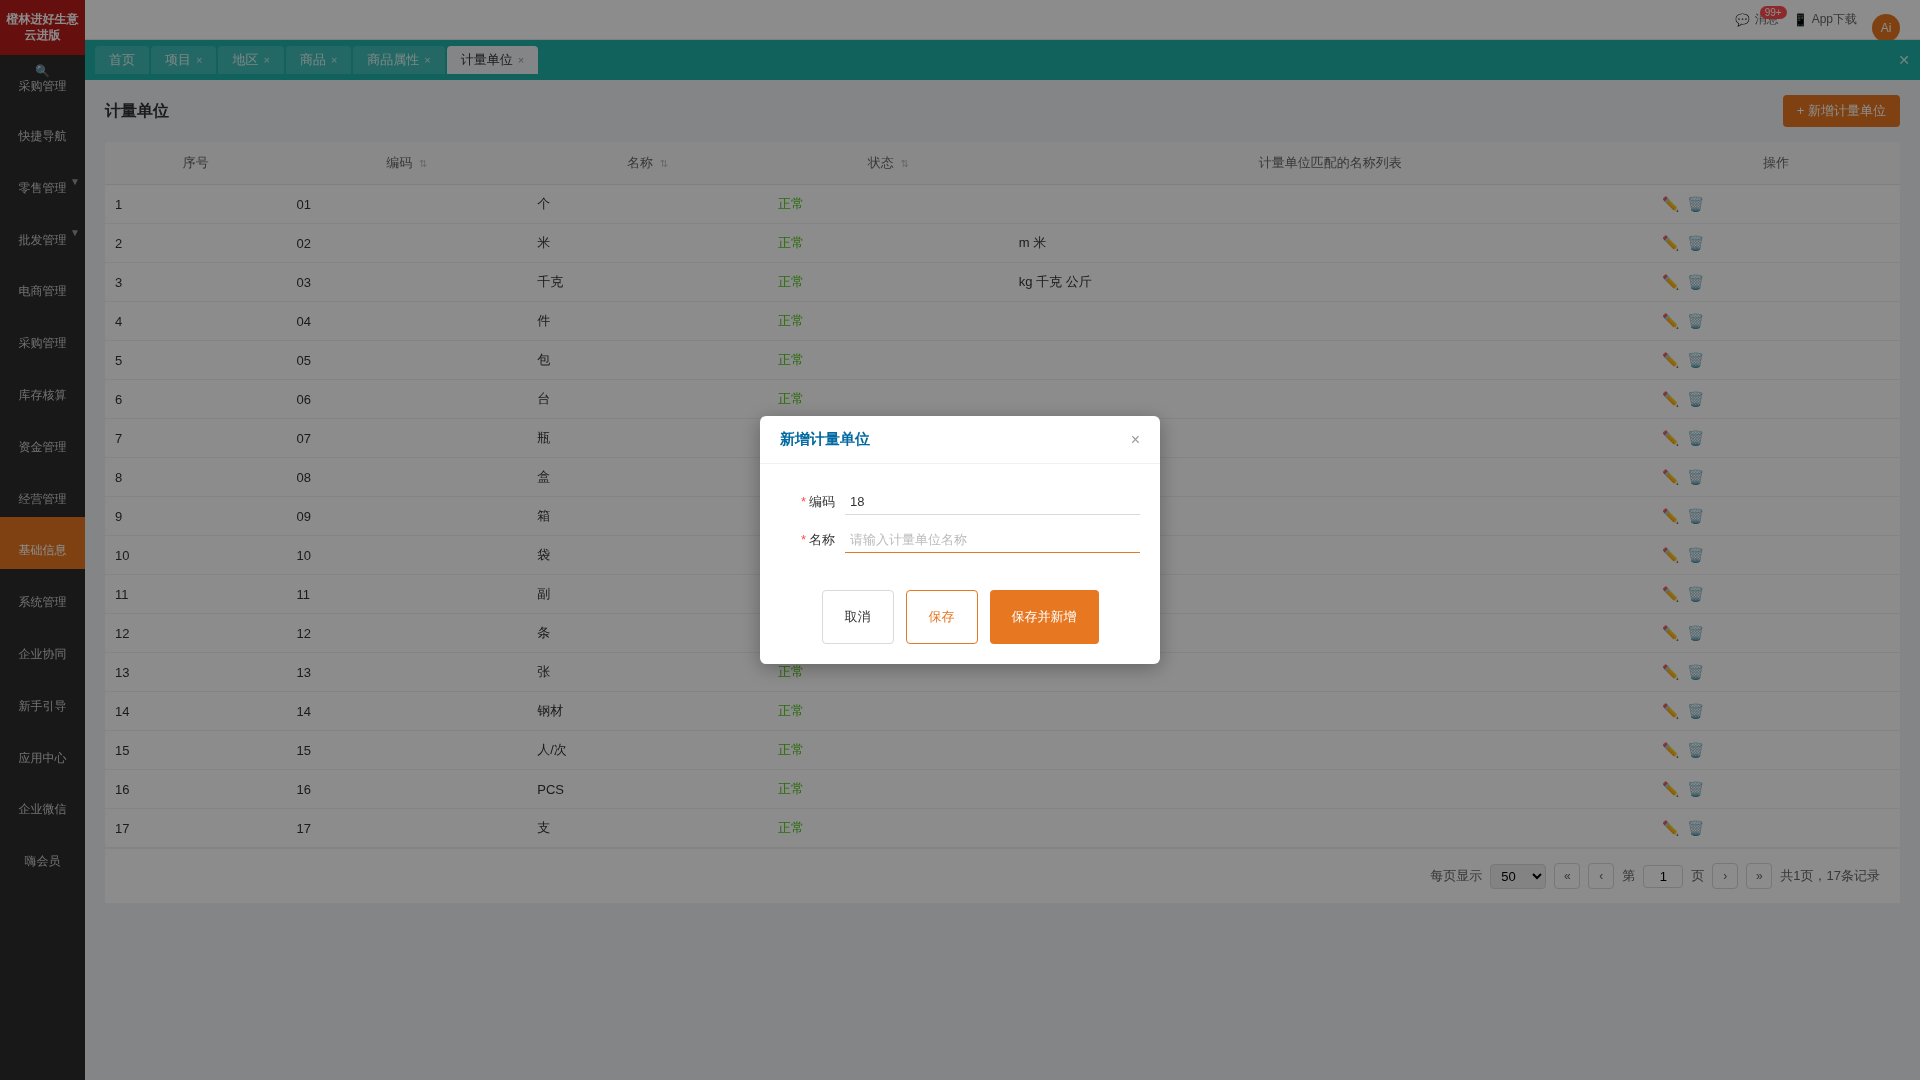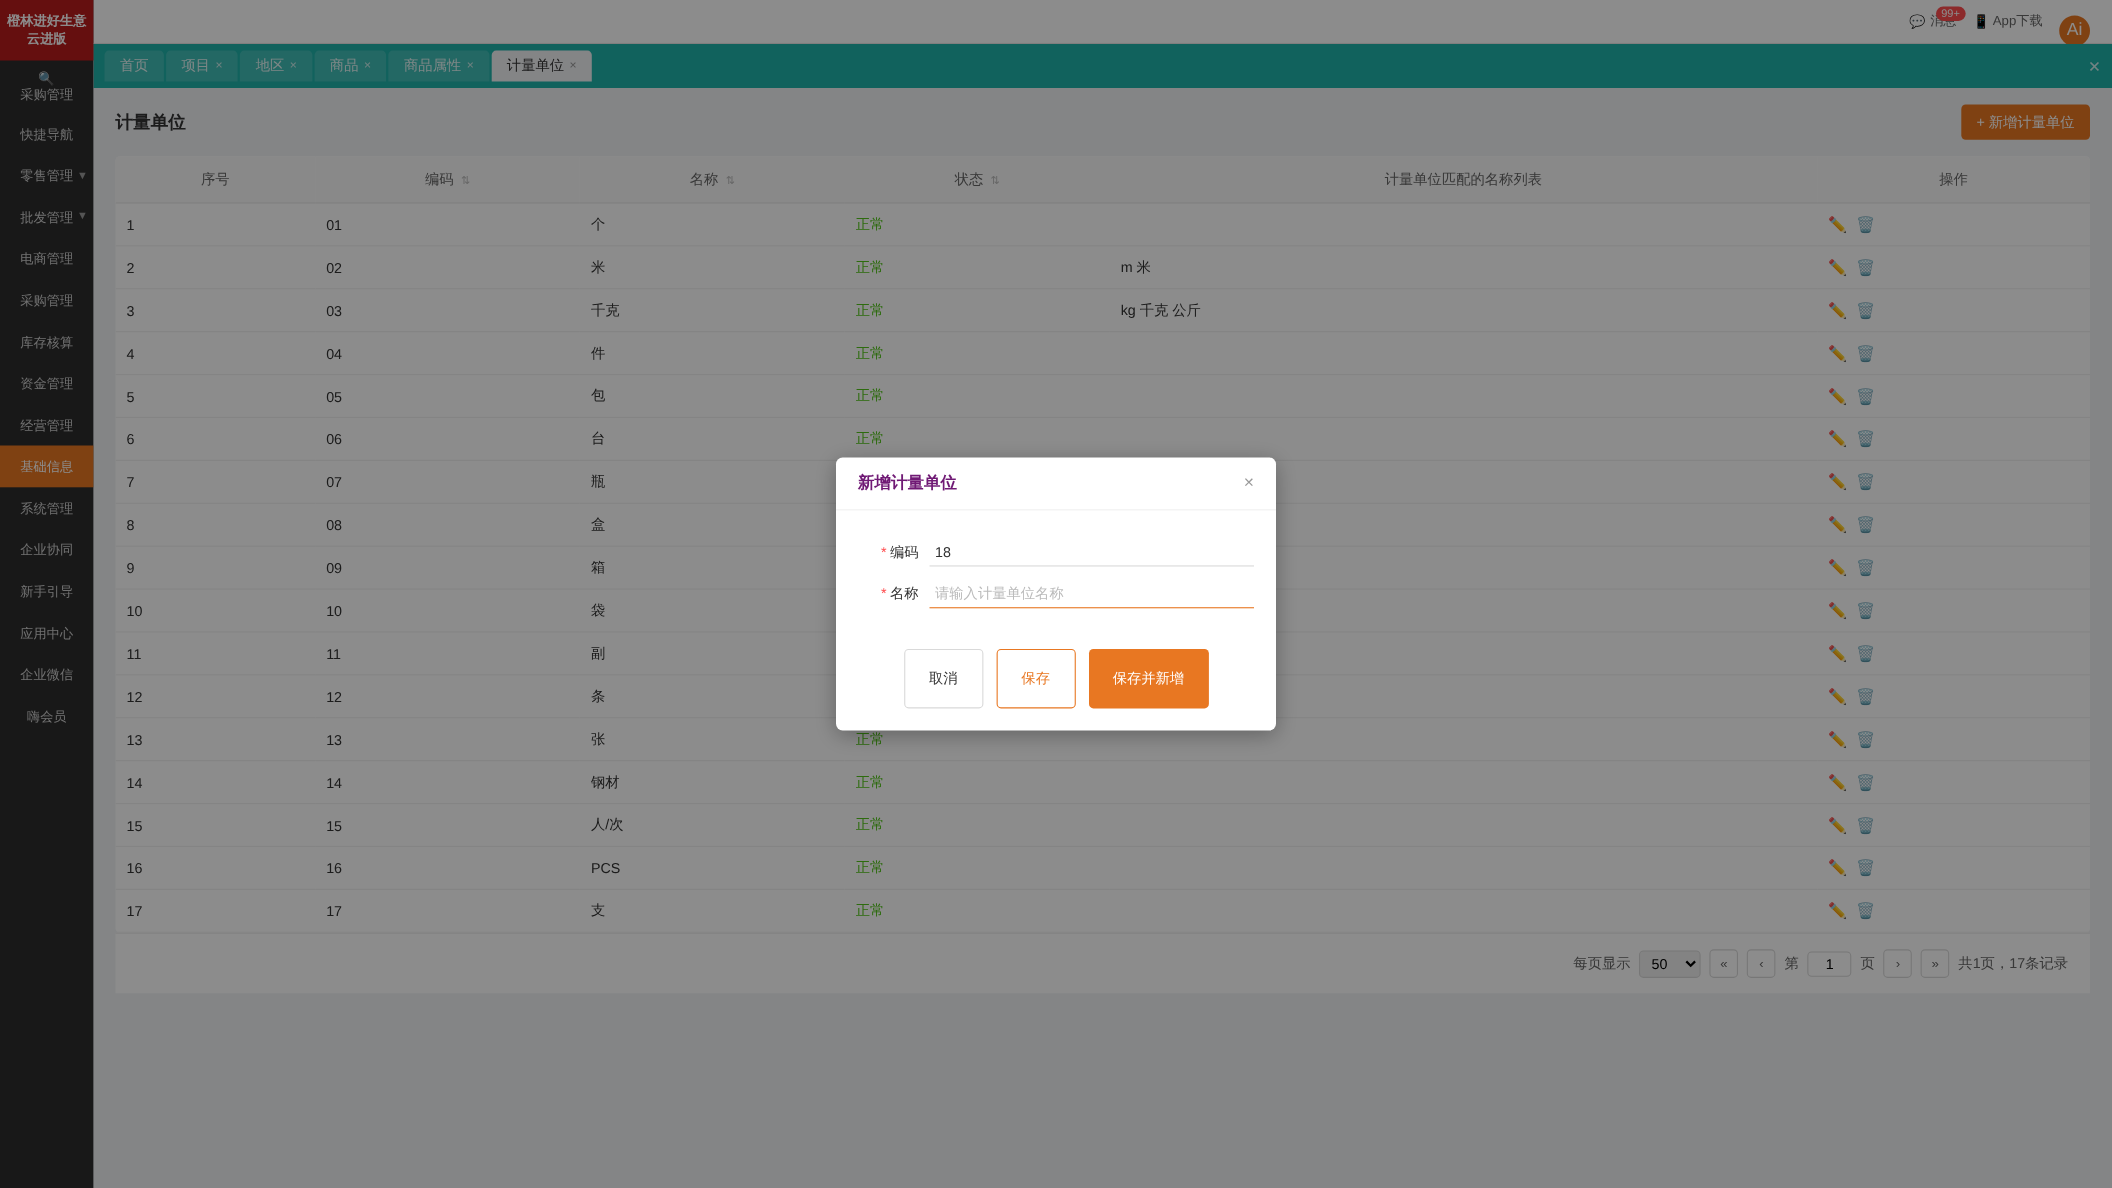"Ai" .avatar { font-size: 16px -> 12px }
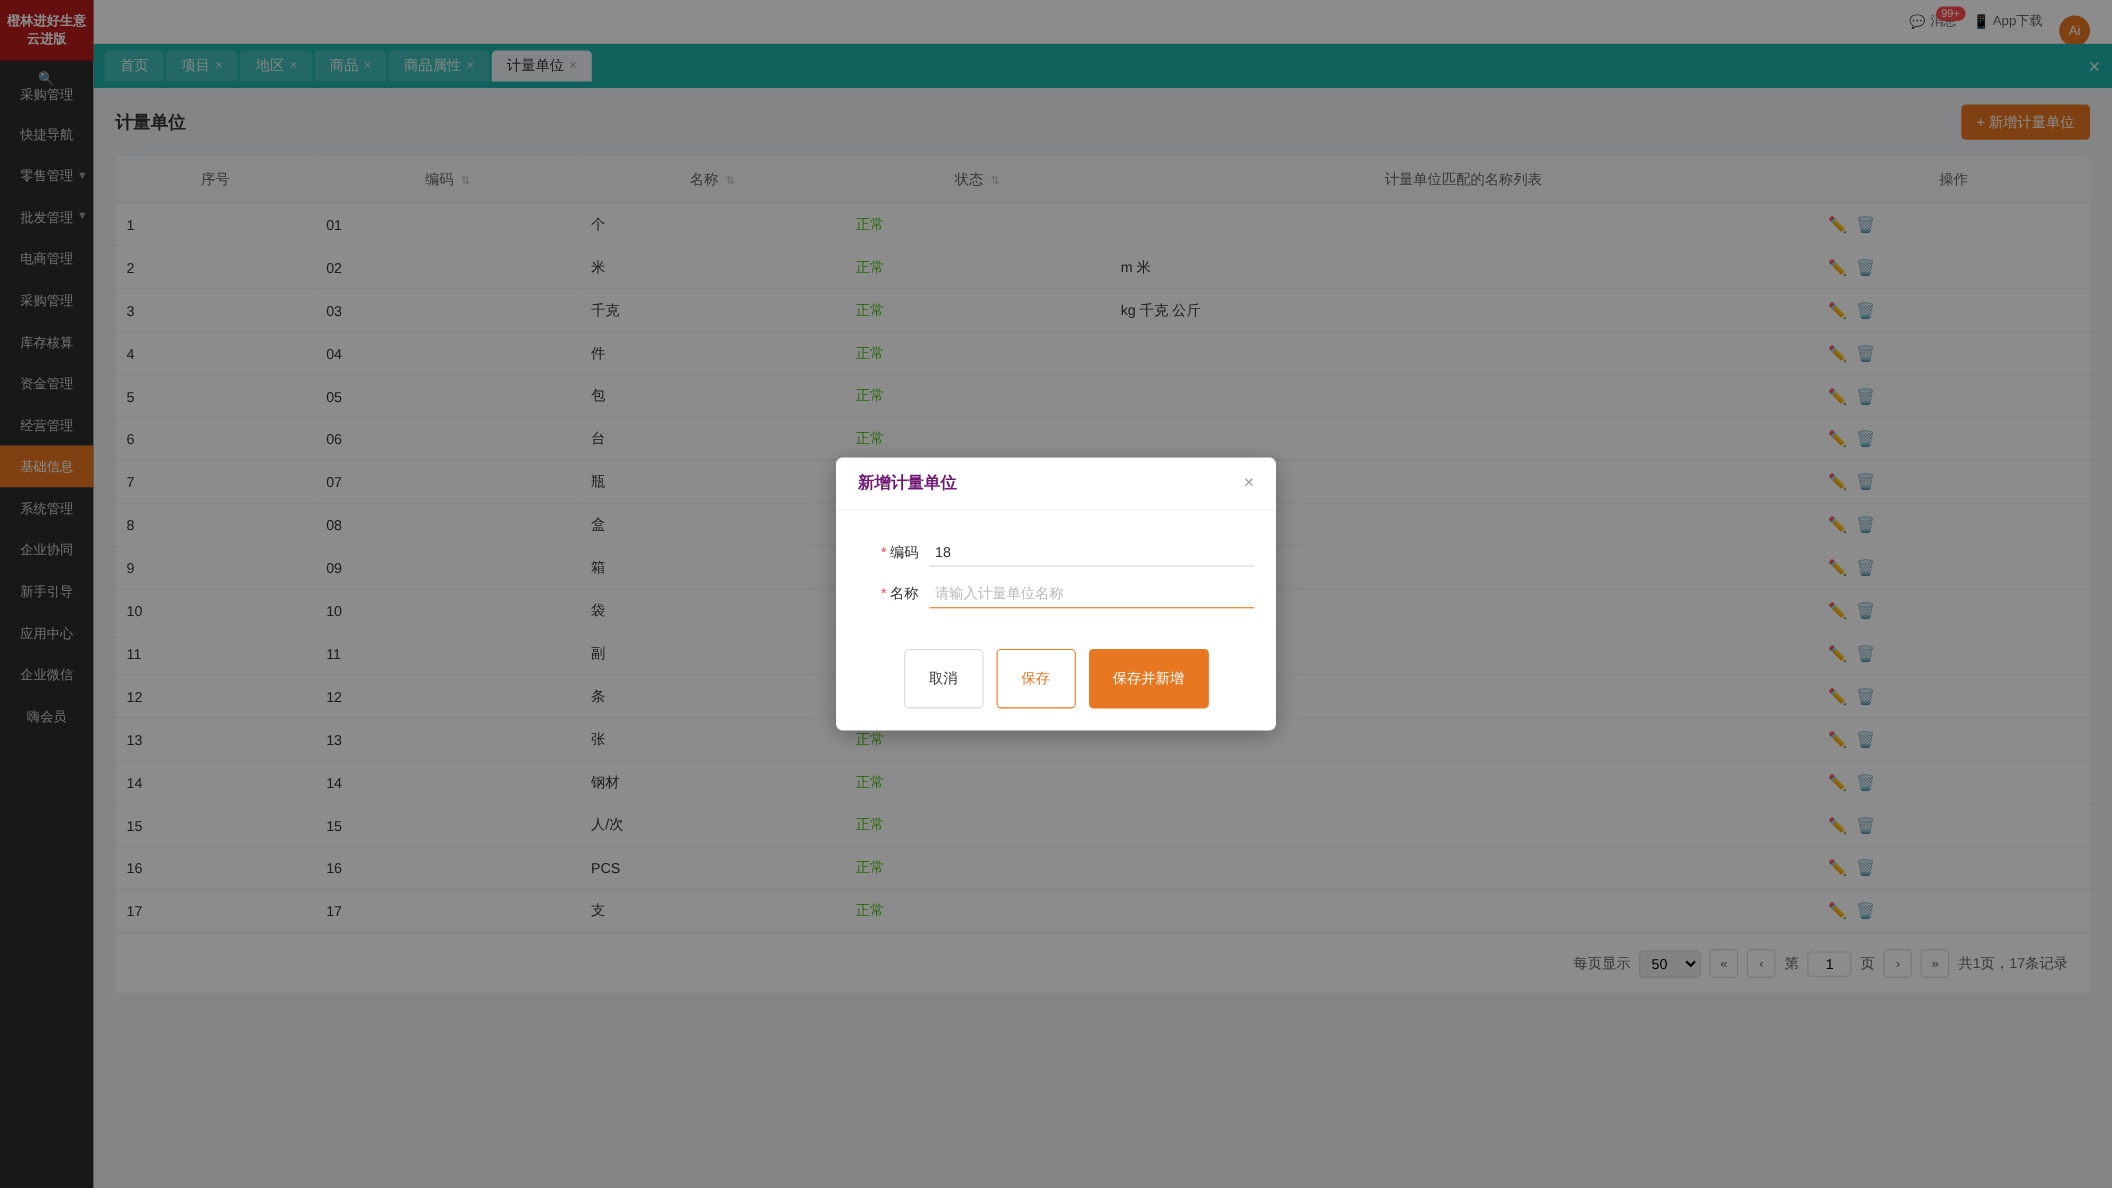"快捷导航" .sidebar-nav-item .nav-label { margin-top: 1px -> 15px }
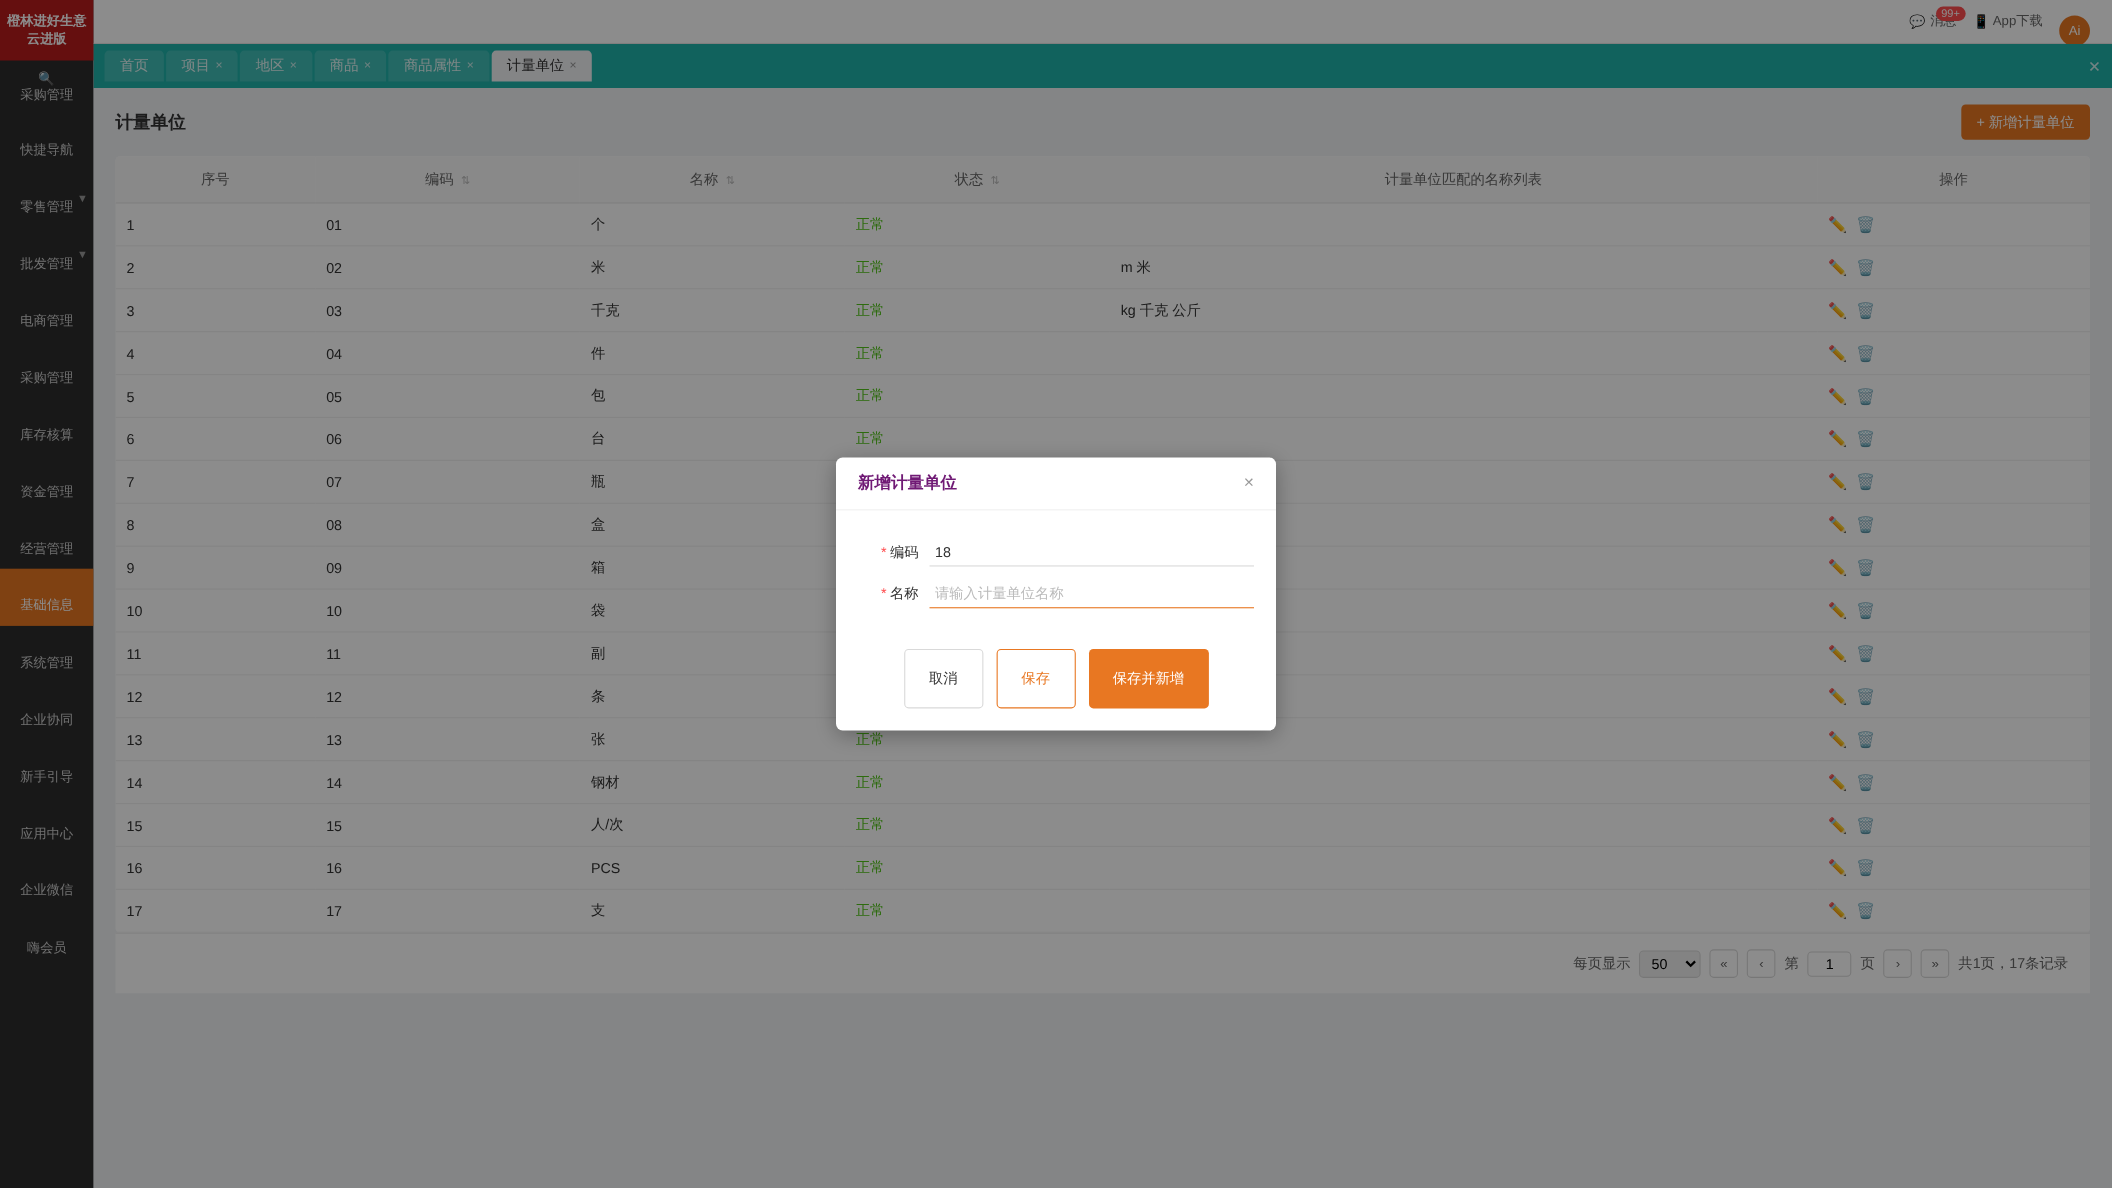"新增计量单位" .modal-title { color: #701a75 -> #0369a1 }
